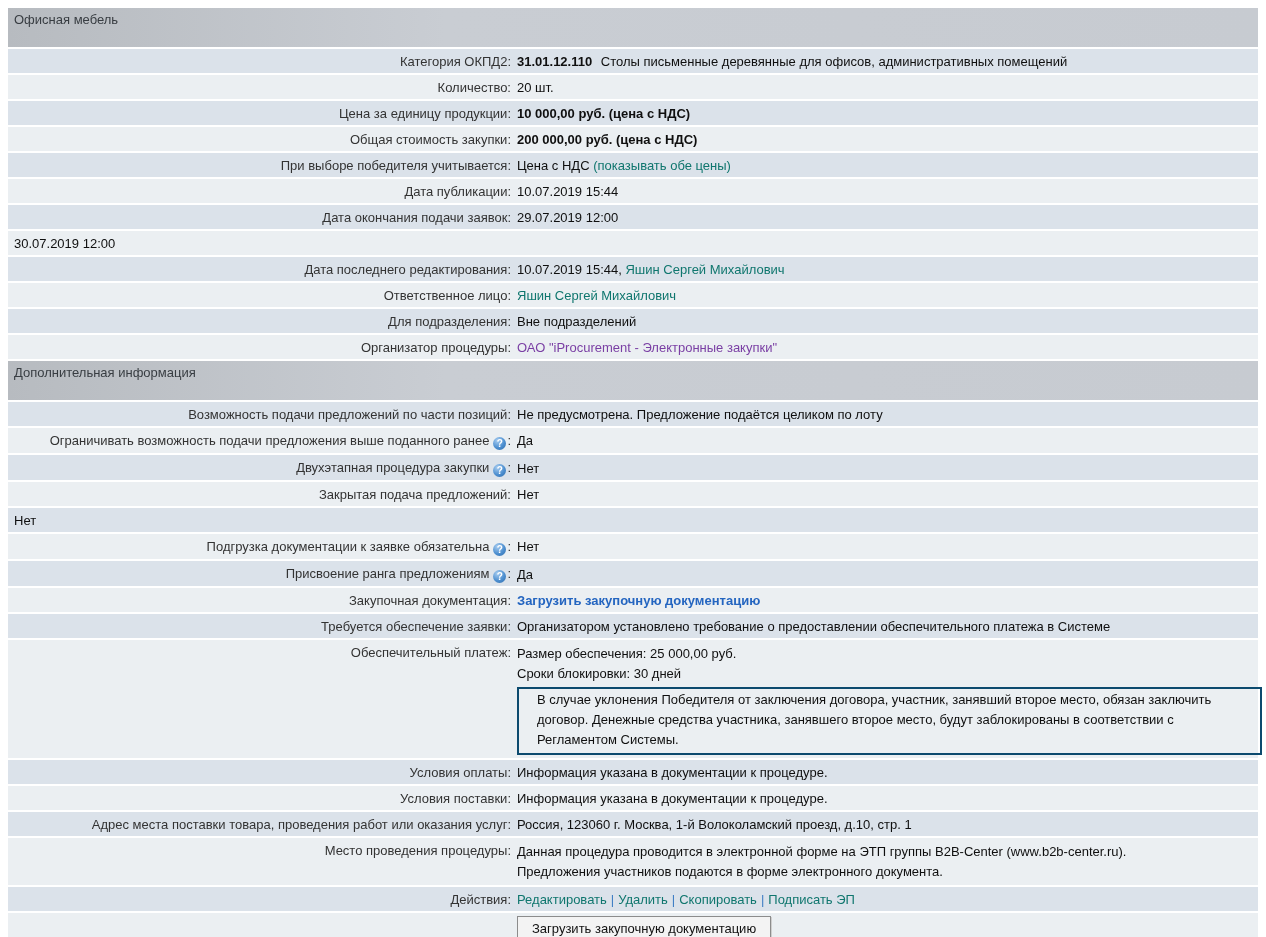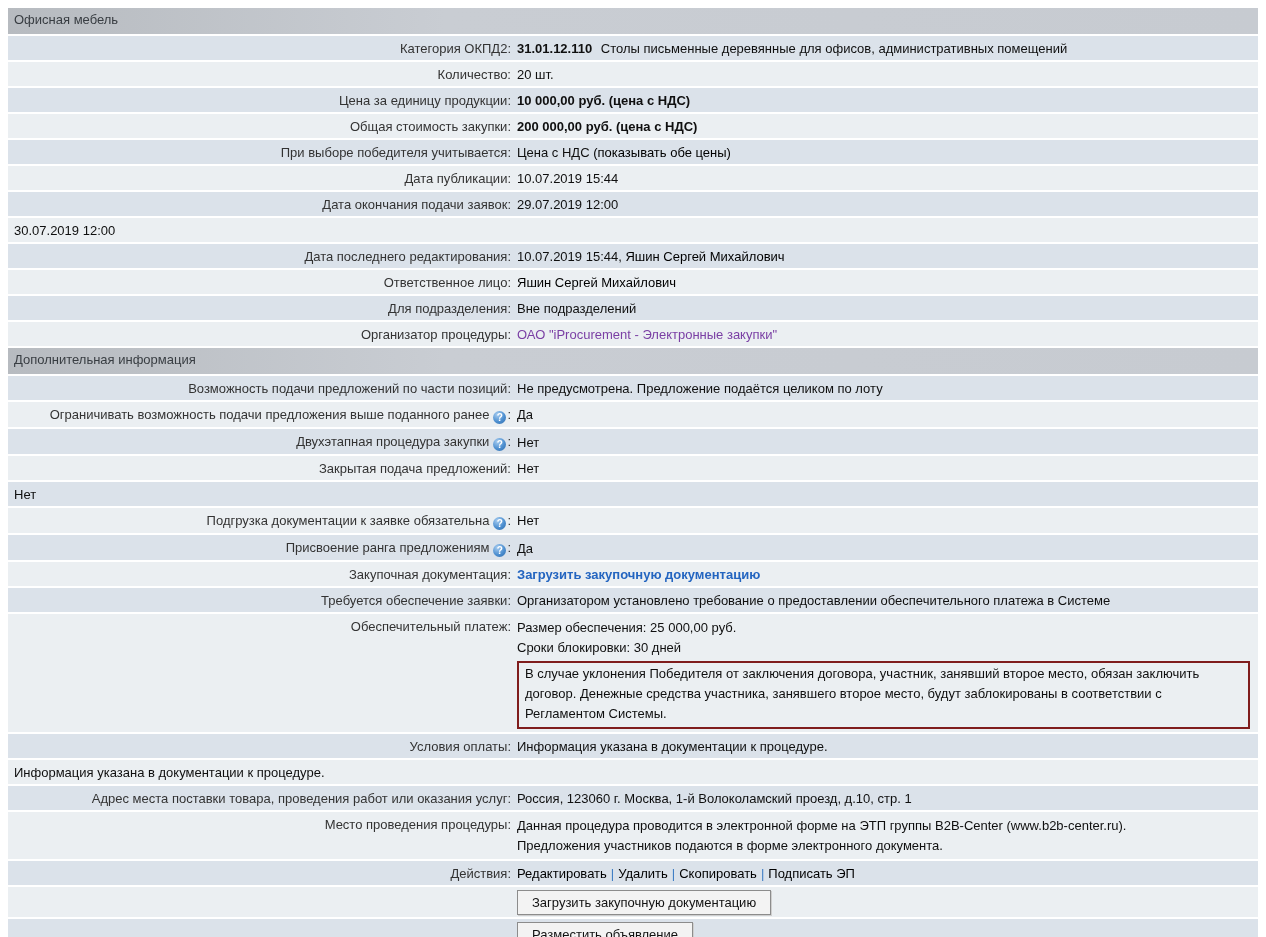"Офисная мебель" .section-header { padding: 4px 6px 6px 6px -> 4px 6px 19px 6px }
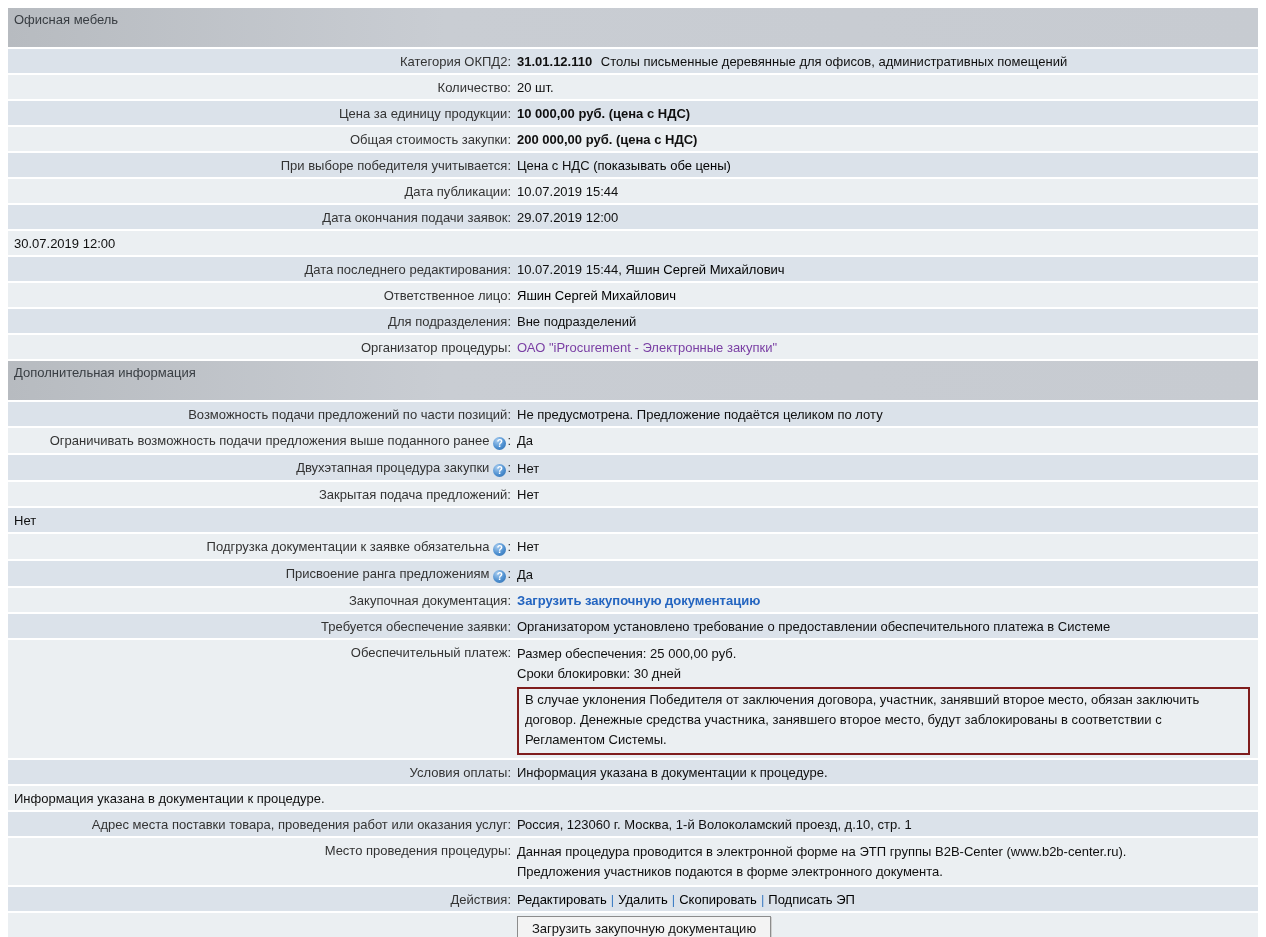"(показывать обе цены)" a { color: #000000 -> #0f766e }
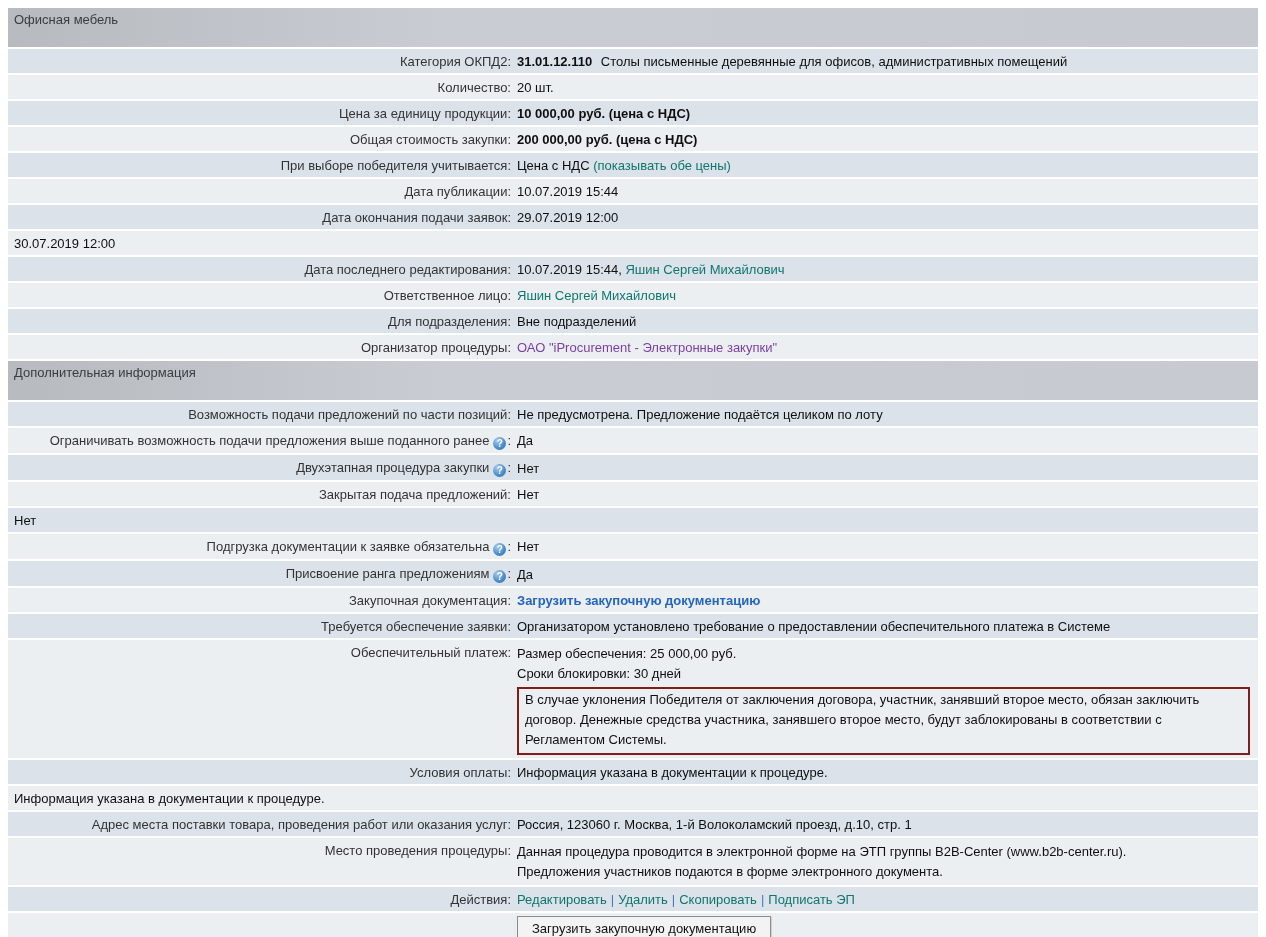"В случае уклонения Победителя от" .warning-box { border: 2px solid #7f1d1d -> 2px solid #0c4a6e; padding: 1px 6px 3px 6px -> 1px 6px 3px 18px }
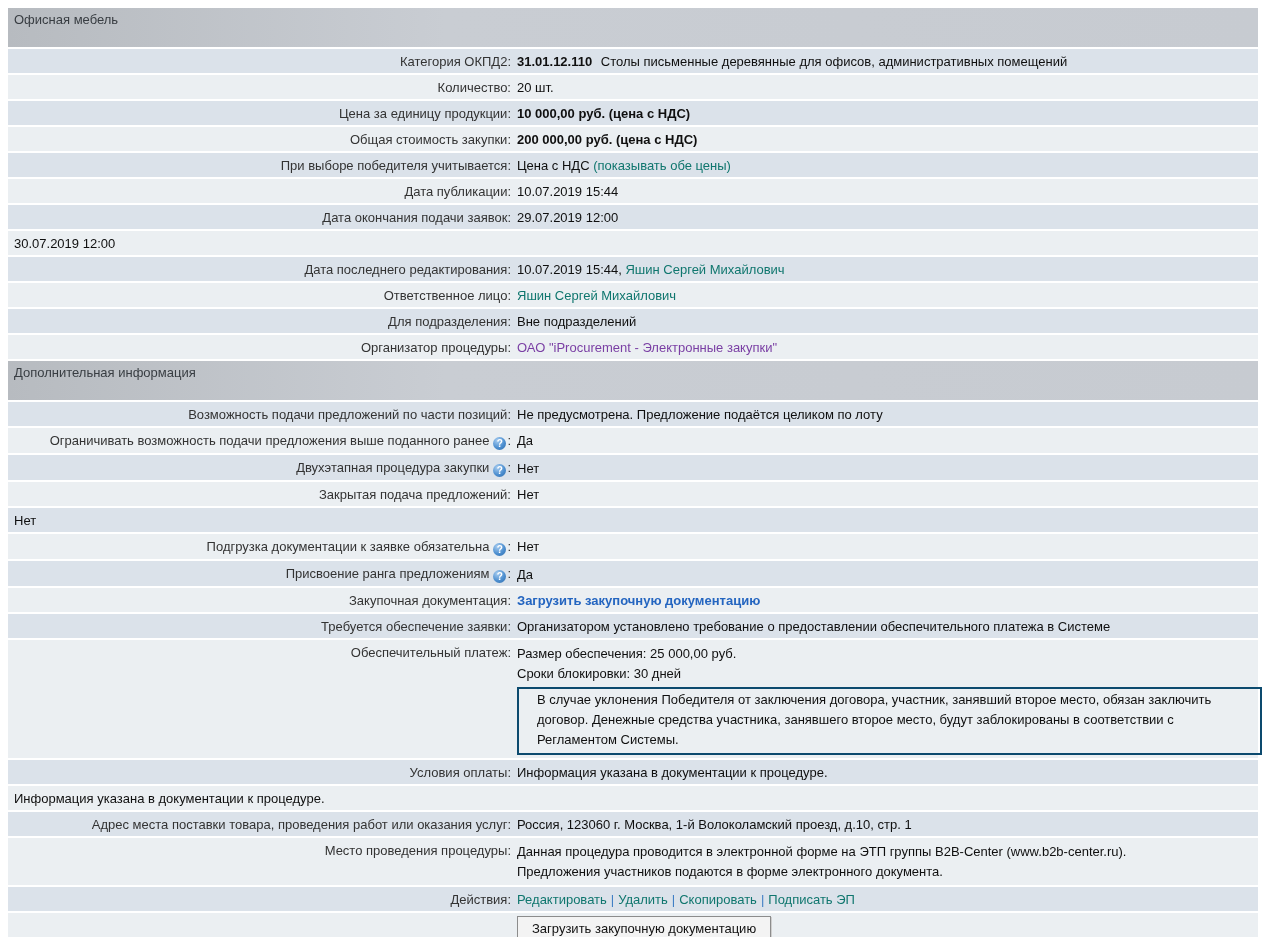"Условия поставки:" div.label { html: none -> <div>Условия поставки:</div> }
